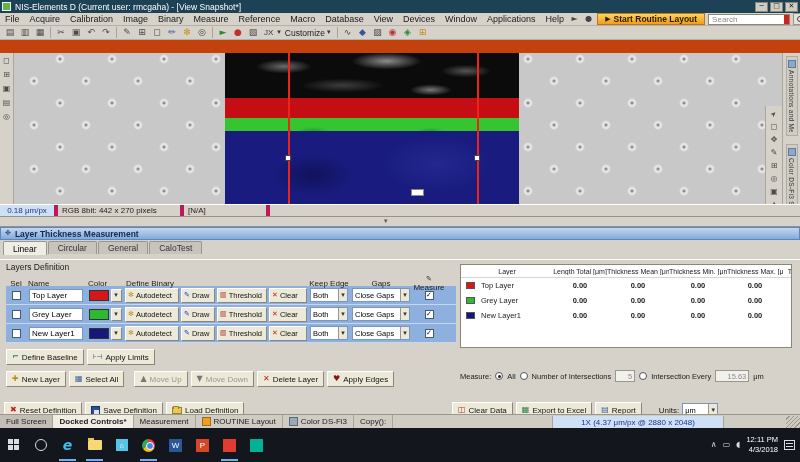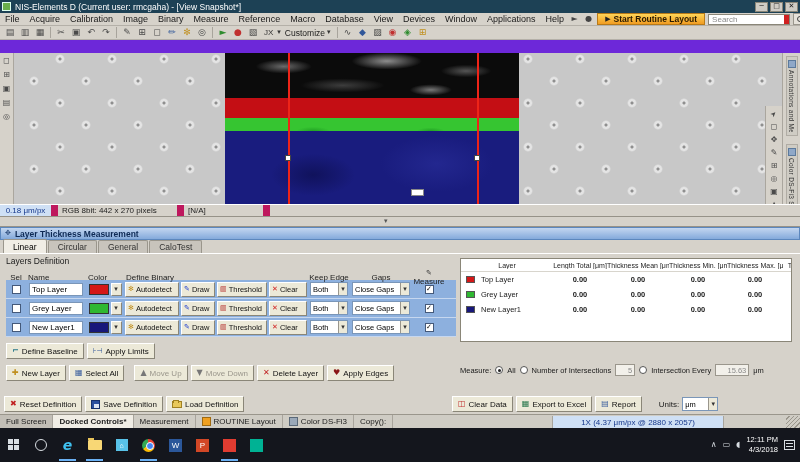"NIS-Elements D (Current user: rmcgaha)" #app { background: #6d28d9 -> #c2410c }
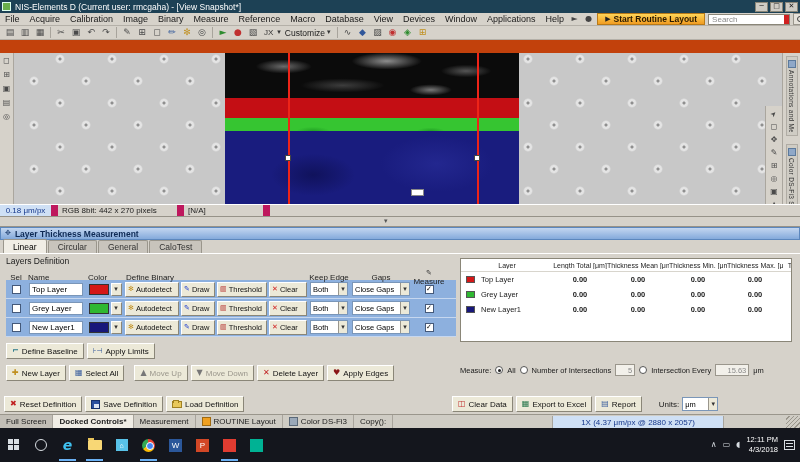"0.18 μm/px" .sseg { border-right: 7px solid #be185d -> 4px solid #be185d }
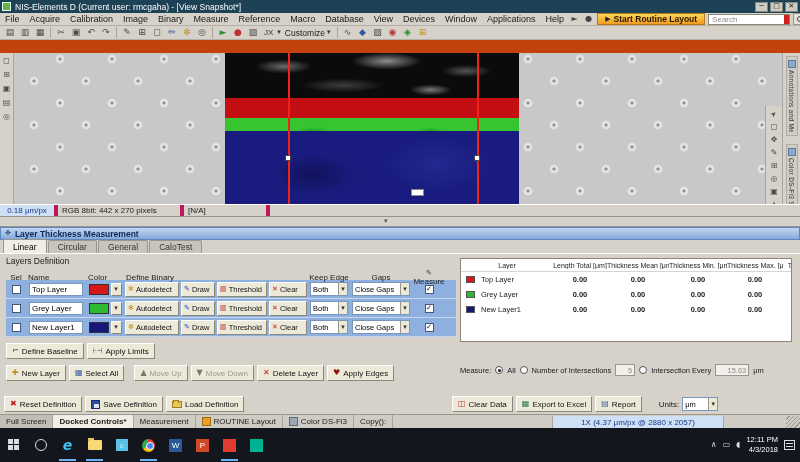"Linear" .panel-tabs { align-items: flex-end -> none; height: 14px -> 20px }
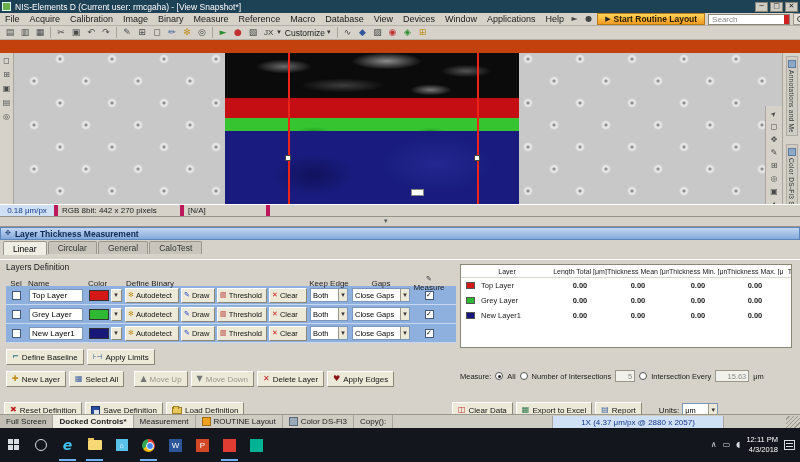"1X (4.37 μm/px @ 2880" span.zoomstatus { text: 2057 -> 2048 }
